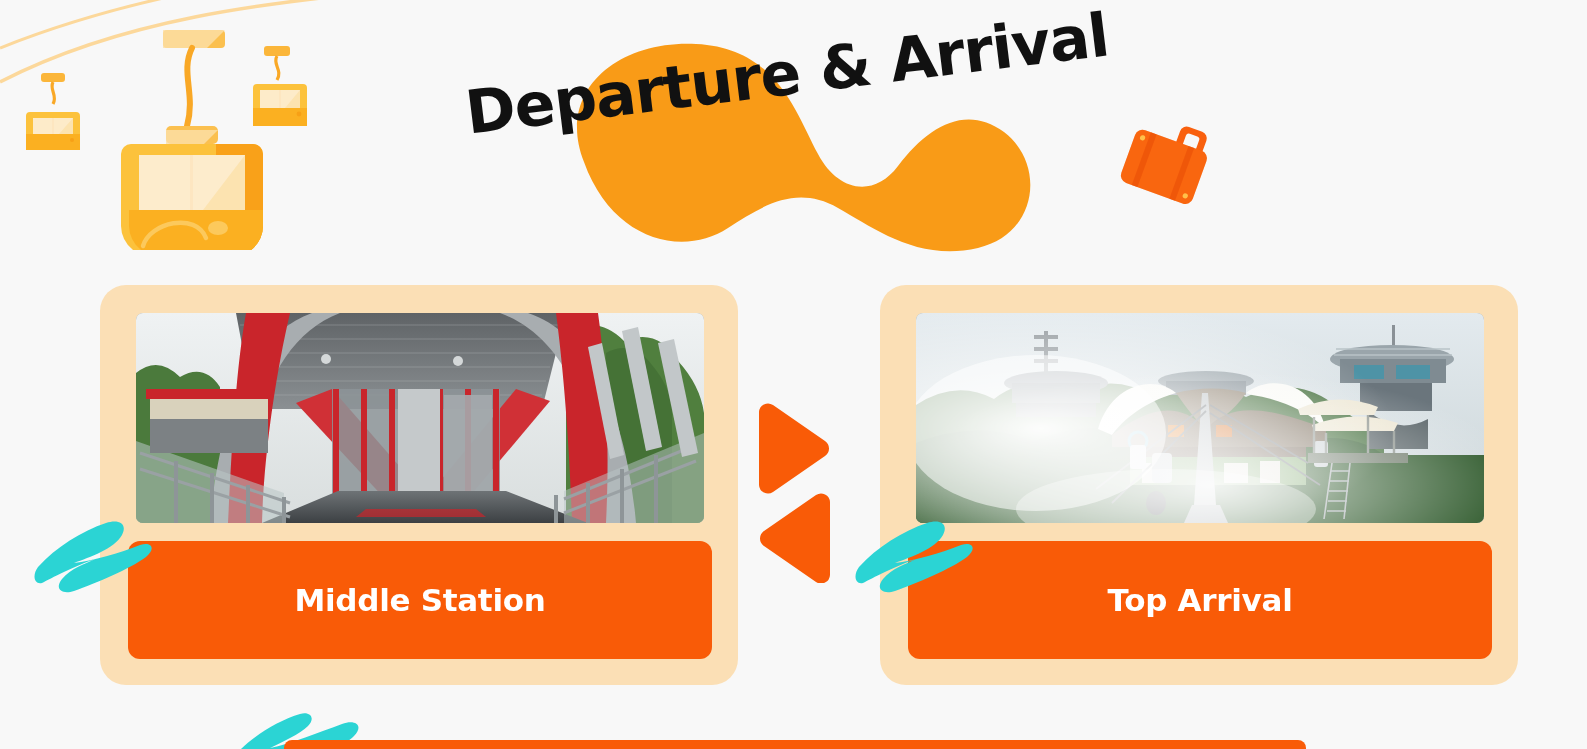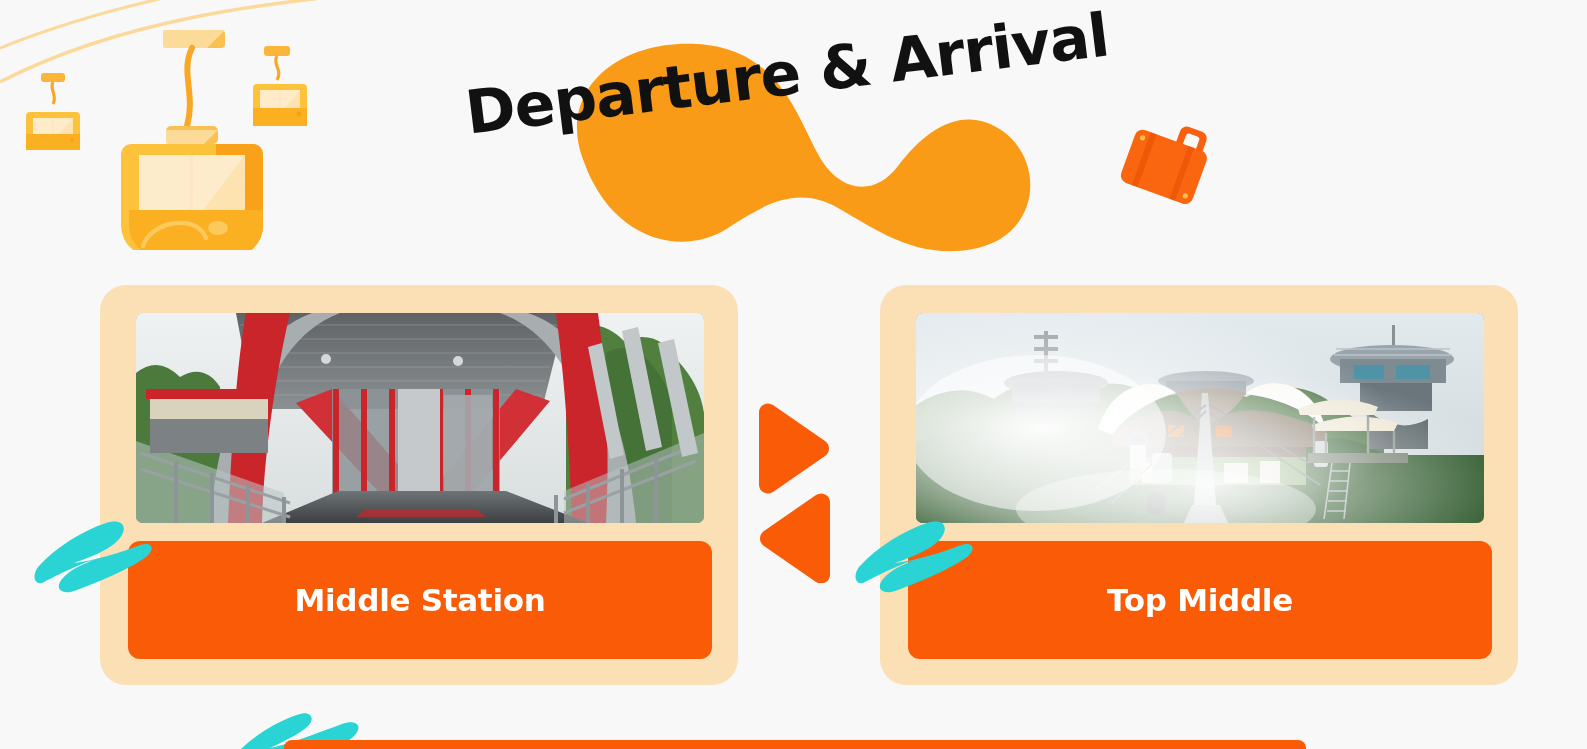"Top Middle" span { text: Middle -> Arrival }
